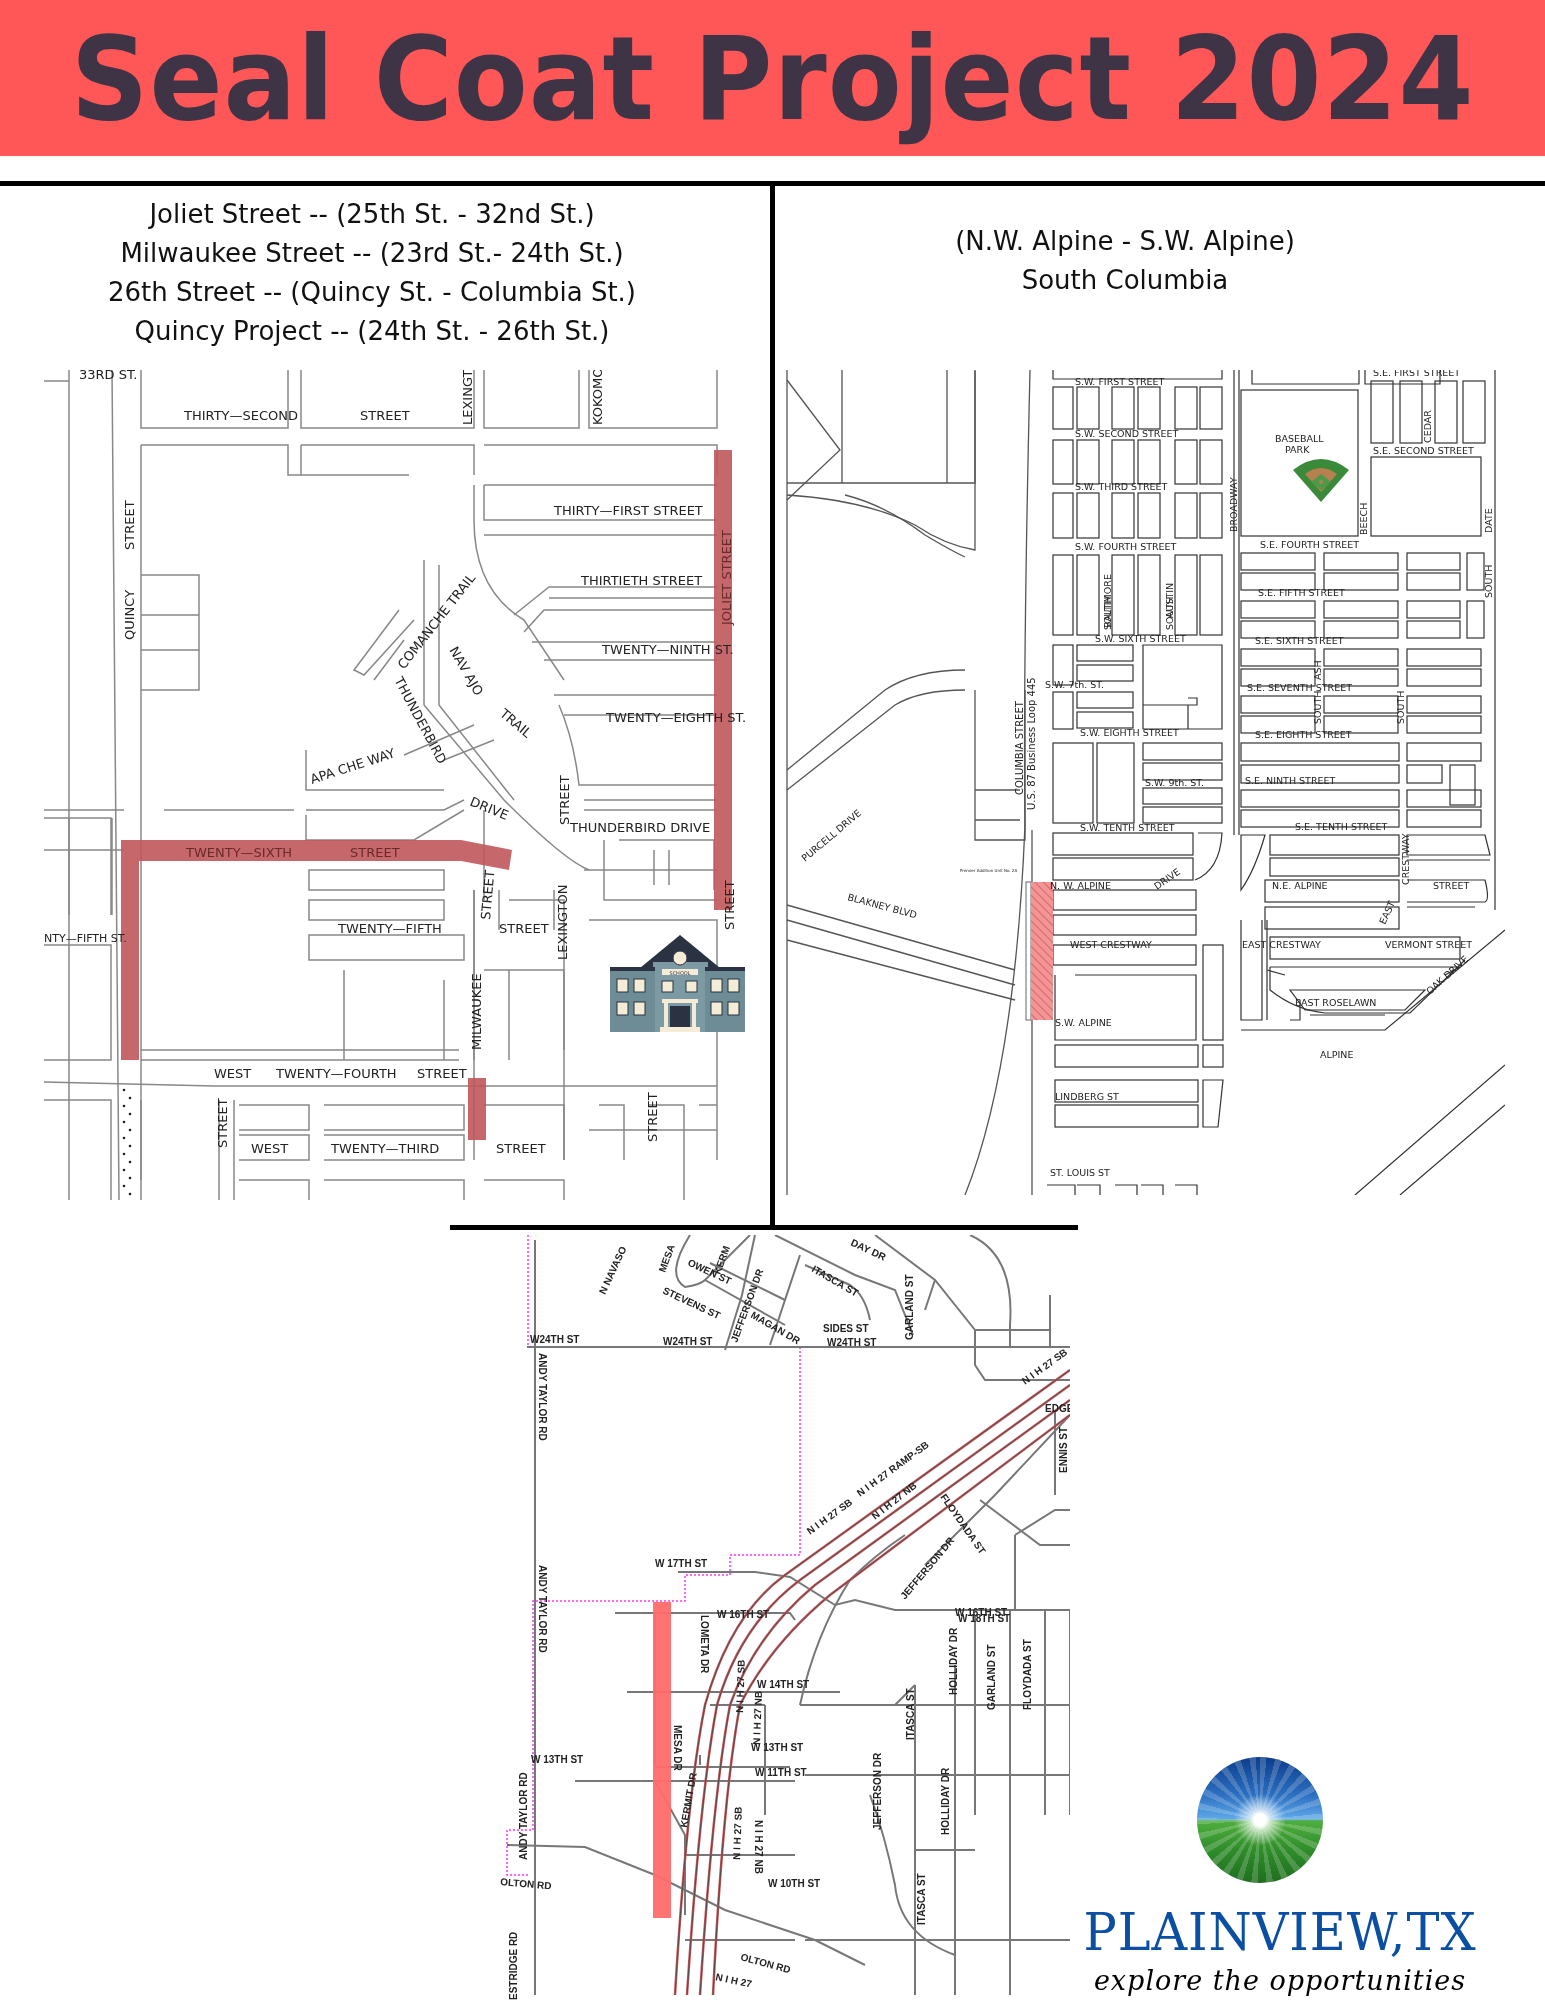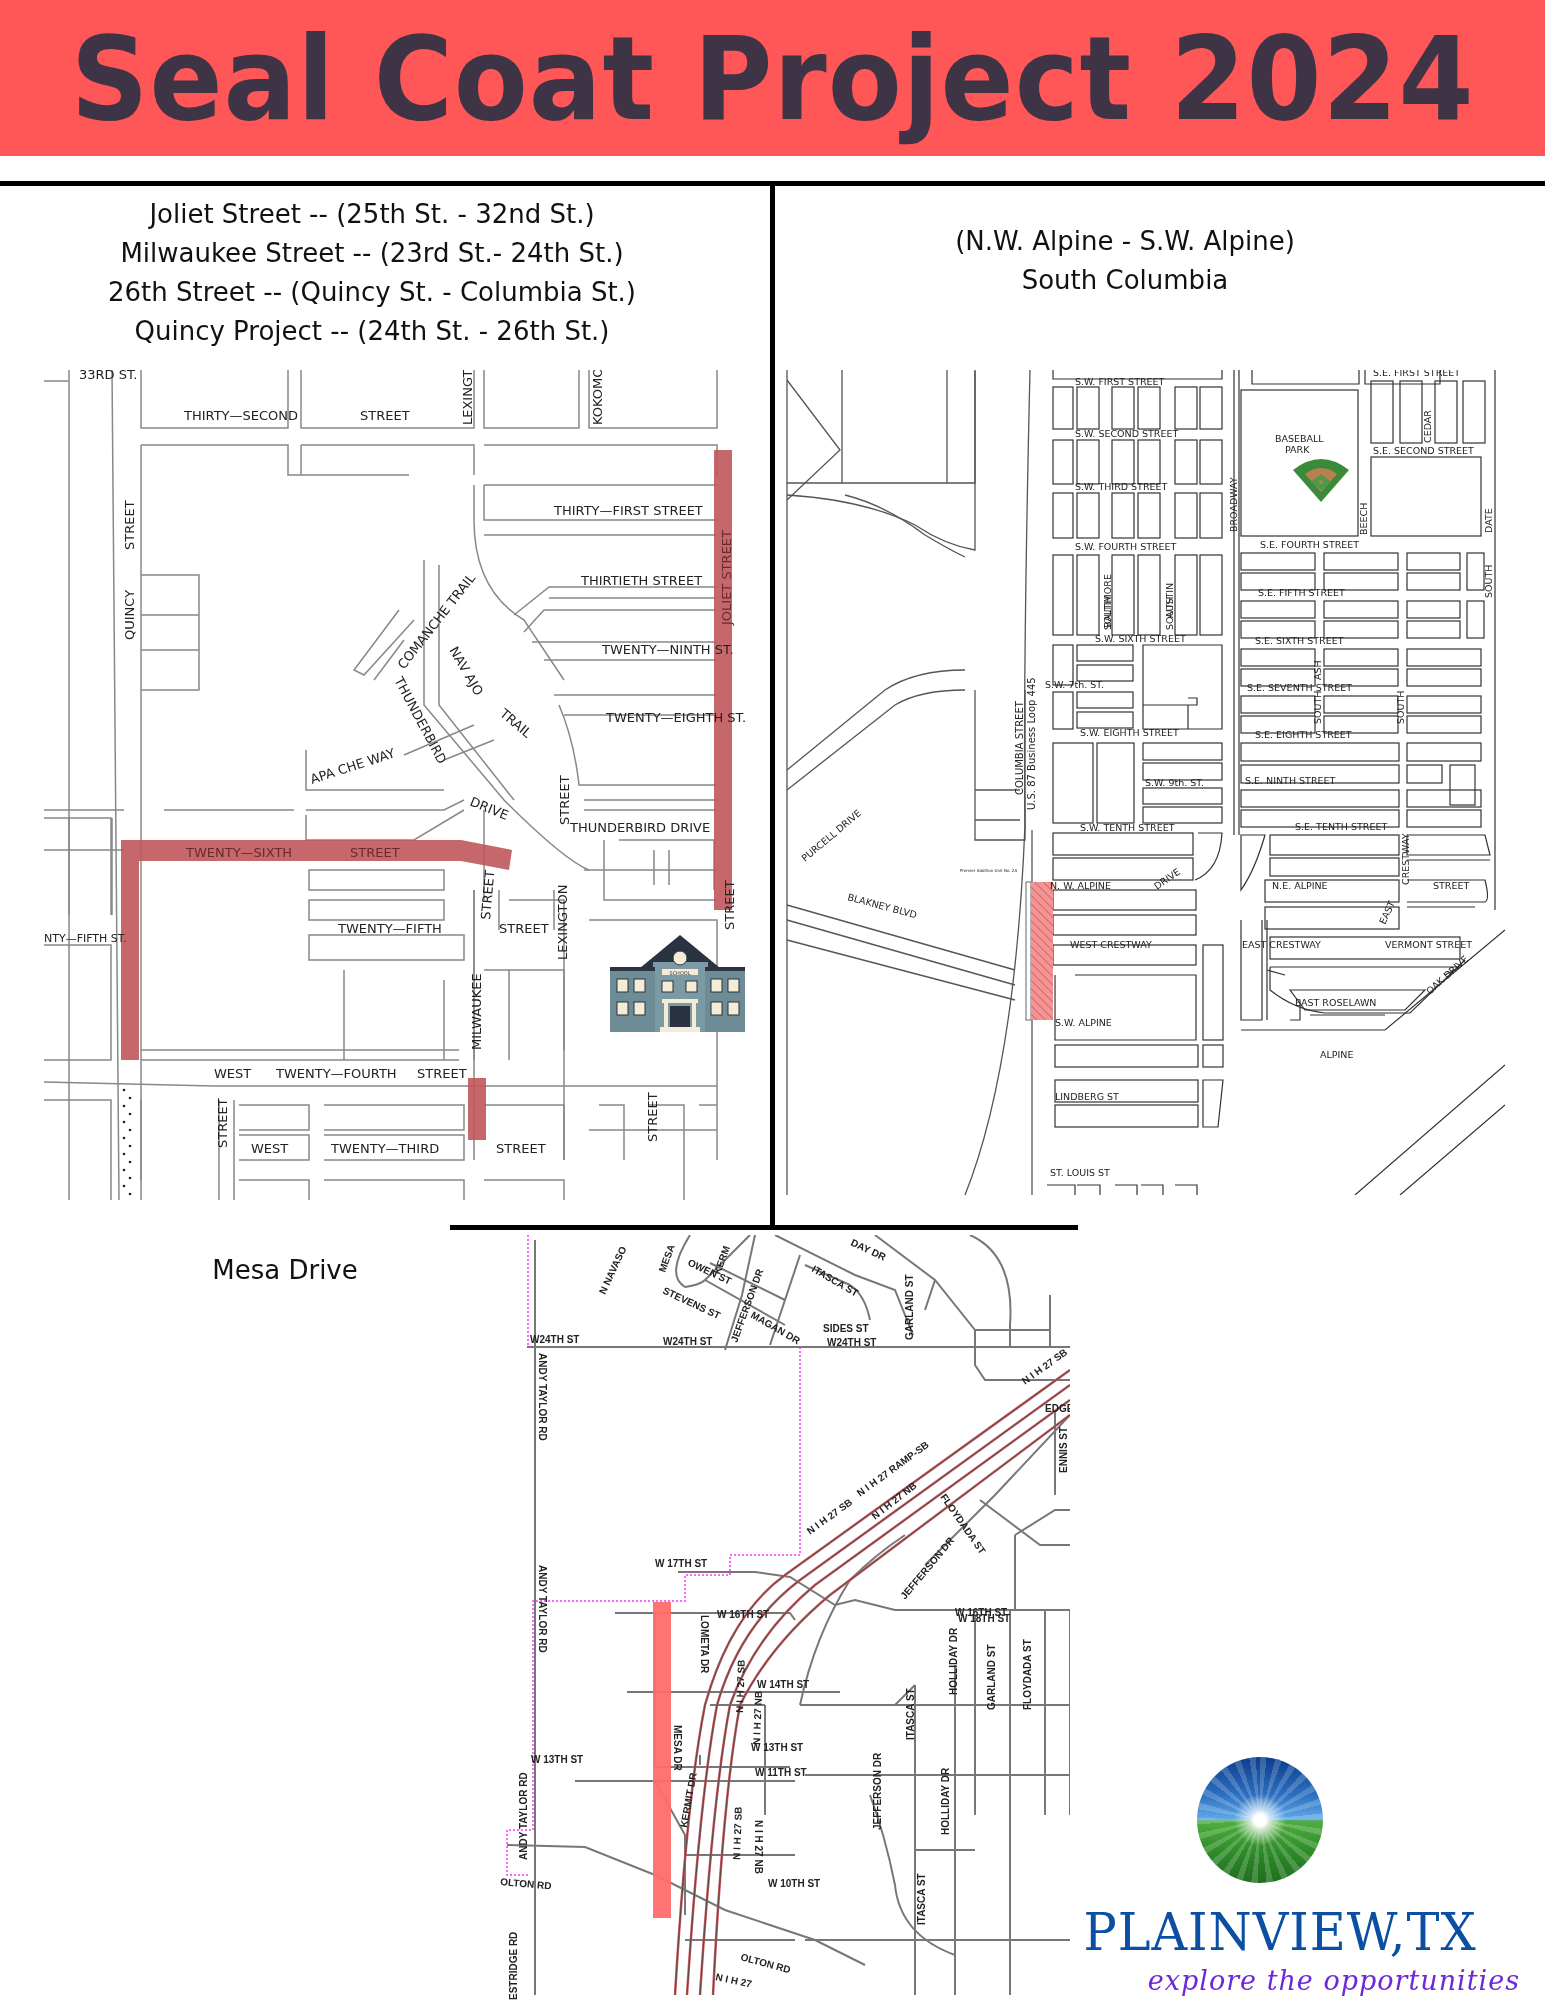"Mesa Drive" div { html: <div>Mesa Drive</div> -> none }
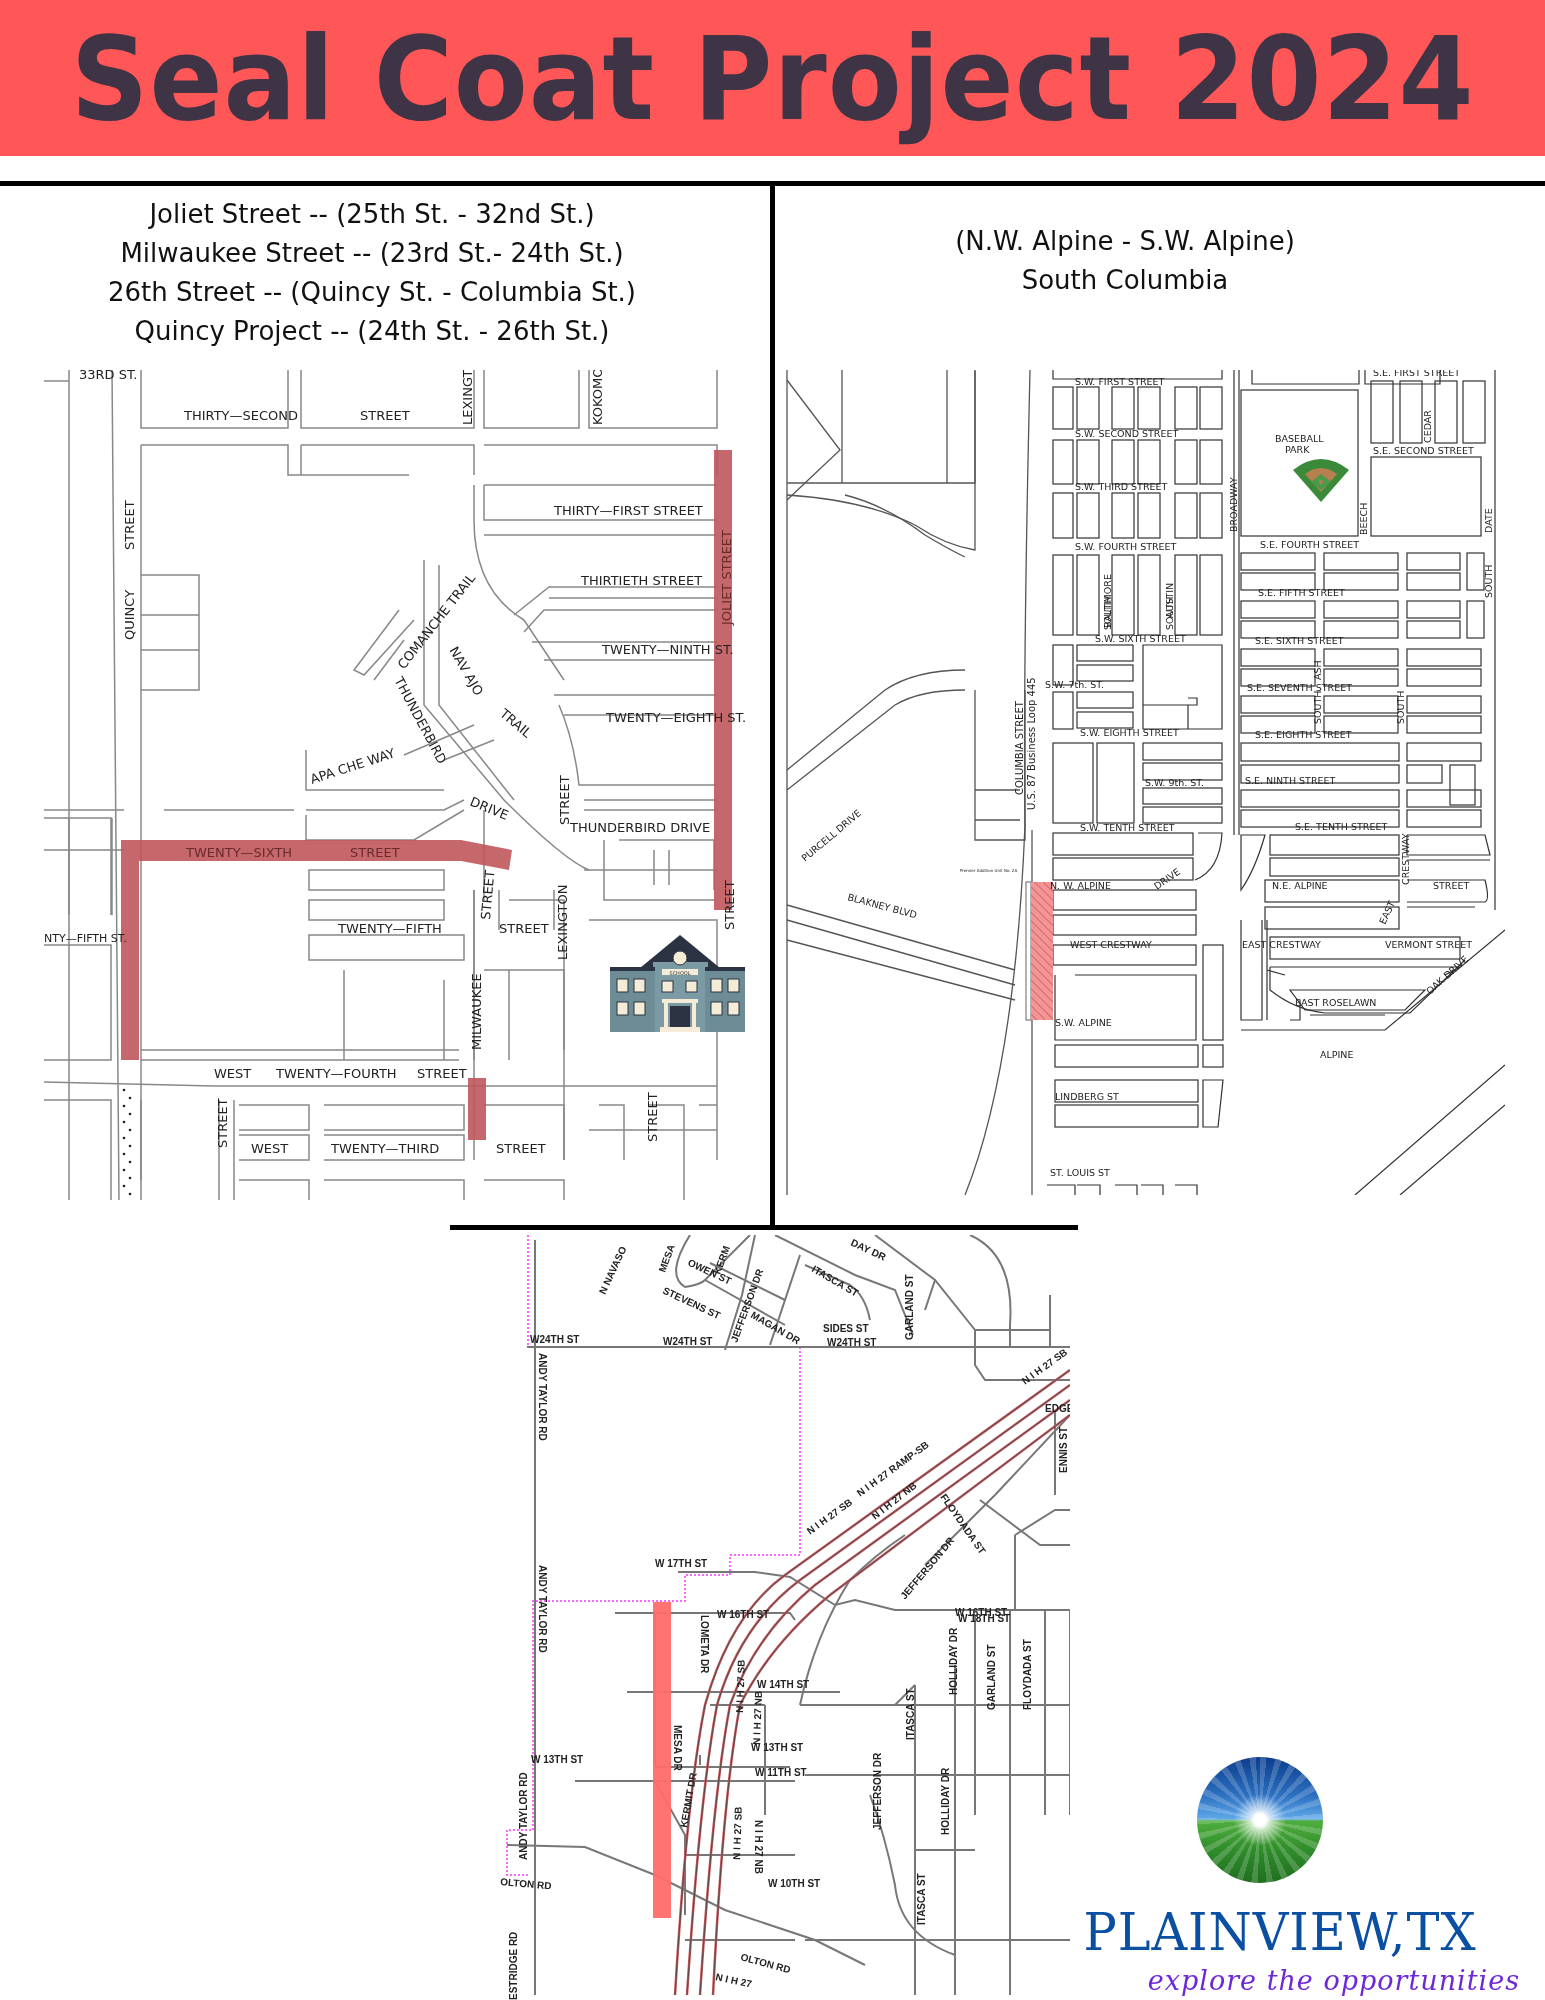"explore the opportunities" .logo-tag { color: #6d28d9 -> #000000; text-align: right -> center }
